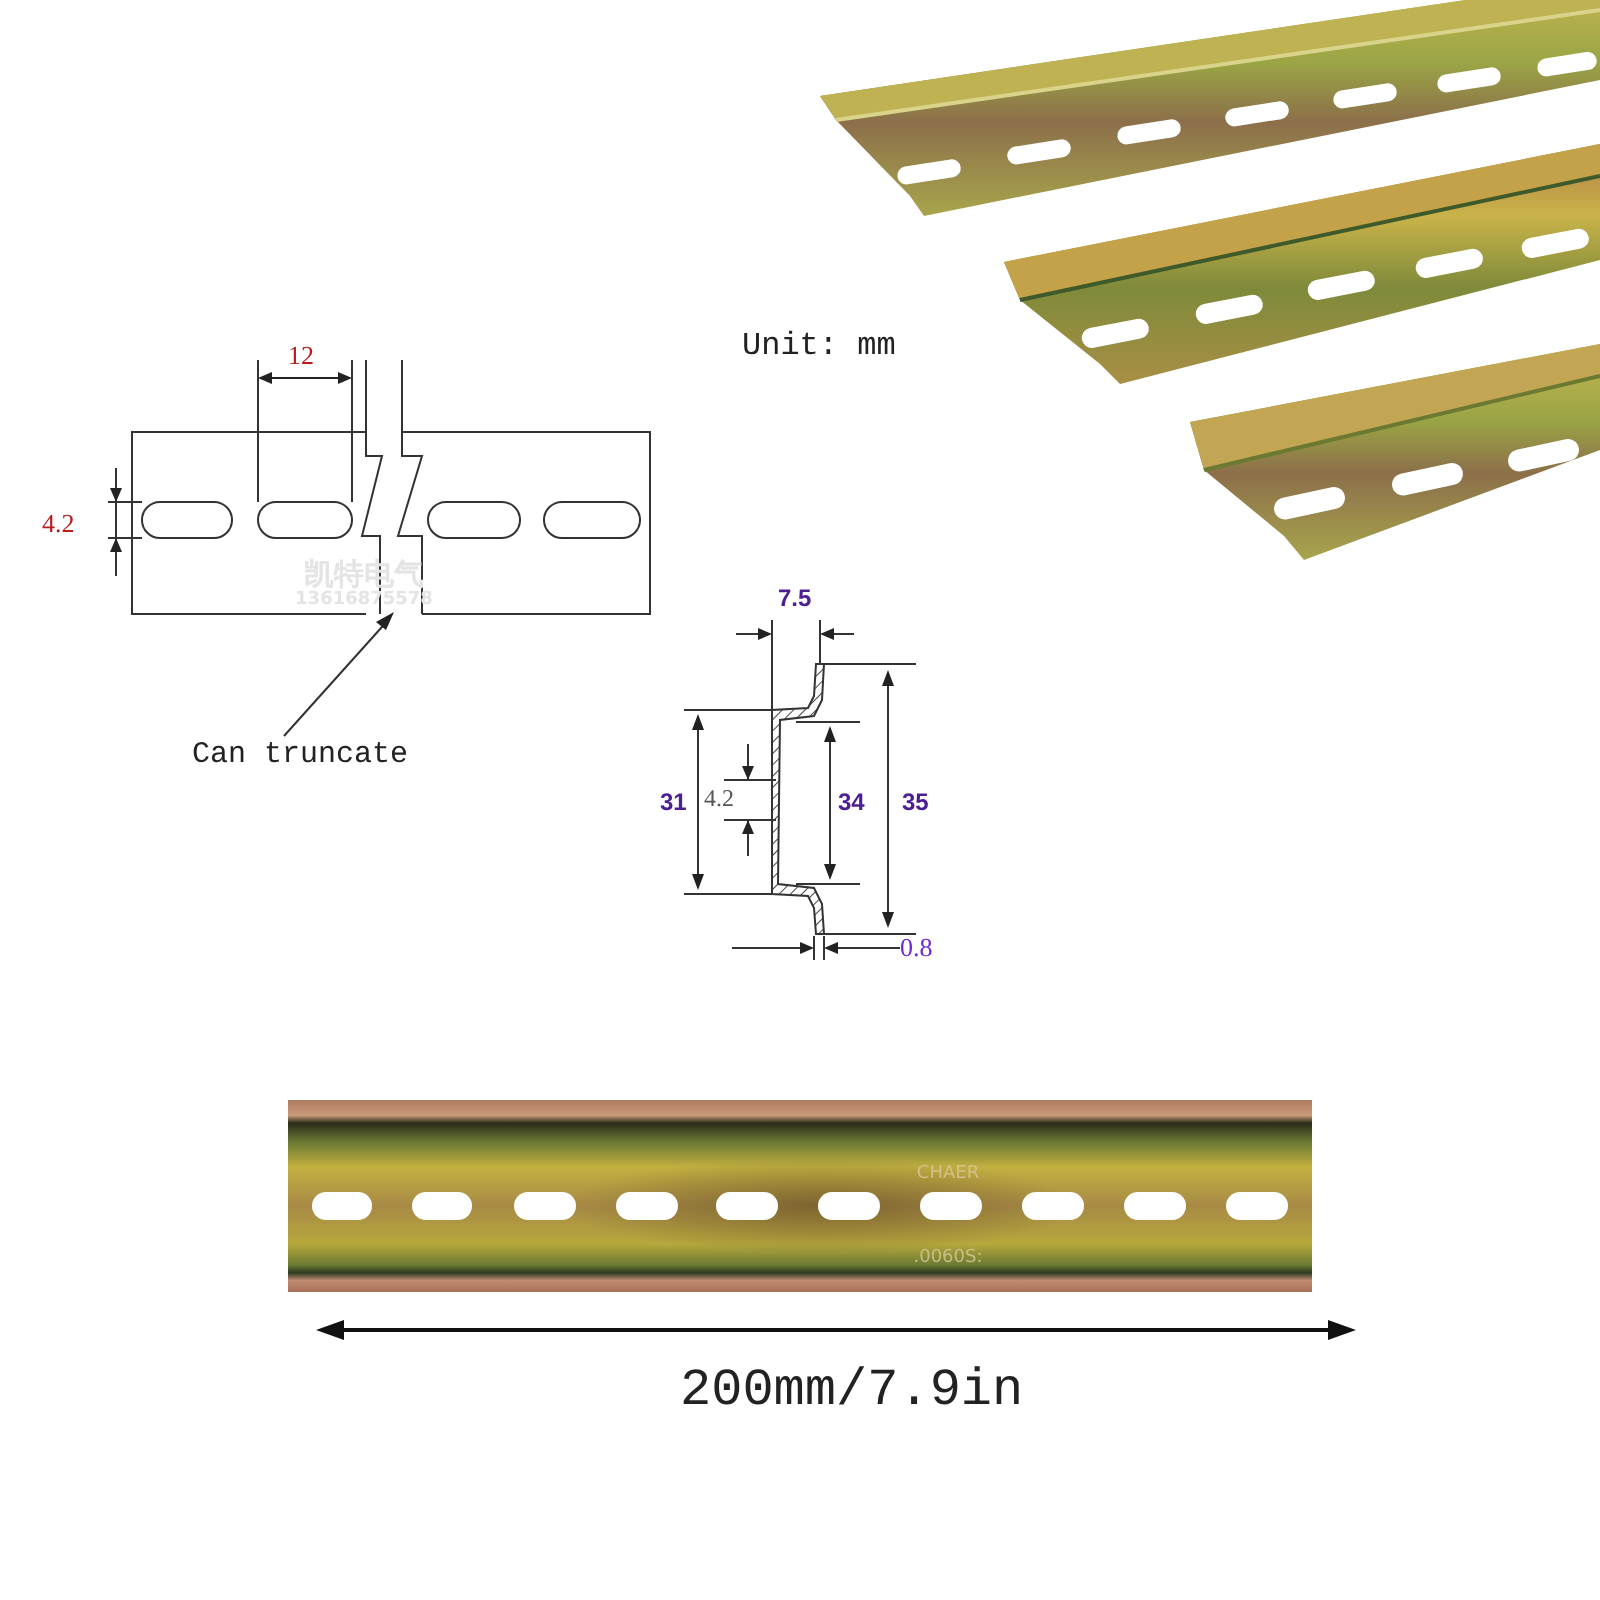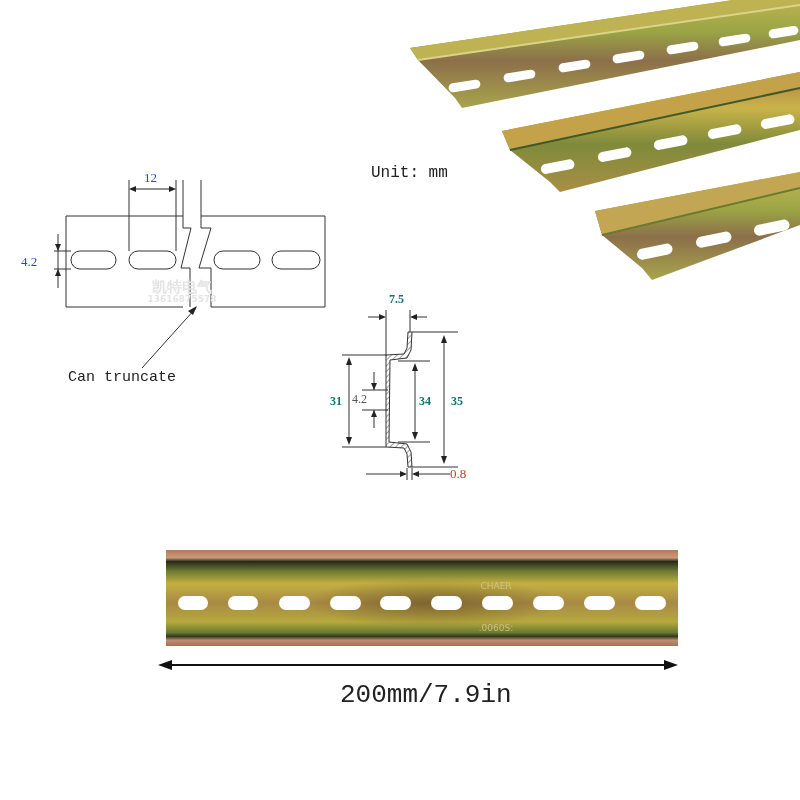"12" .serif-label { color: #1d4ed8 -> #b91c1c }
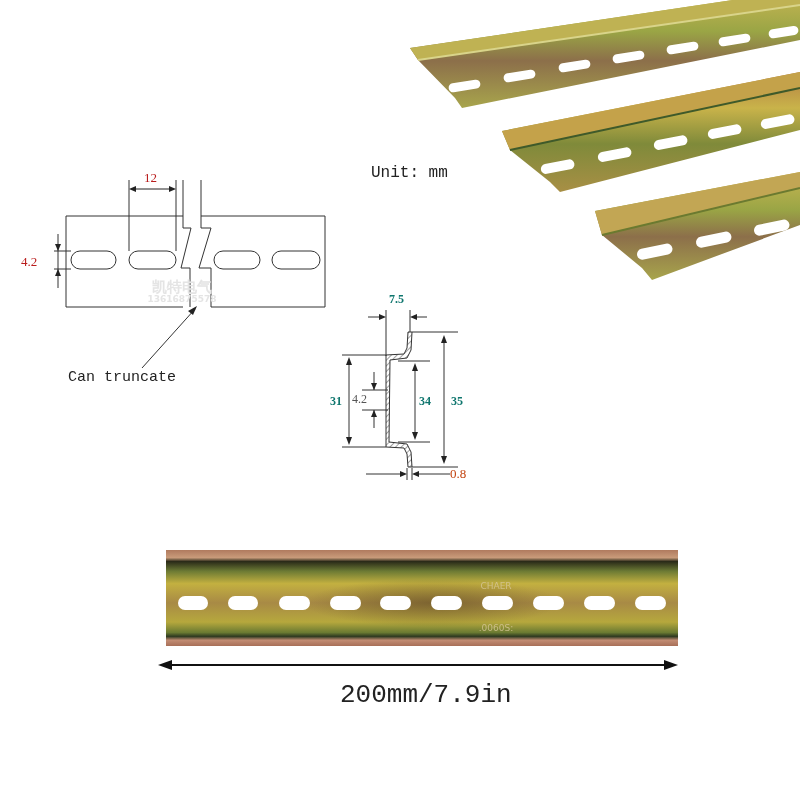"7.5" .sans-label { color: #0f766e -> #4c1d95; font-family: Liberation Serif, serif -> Liberation Sans, sans-serif }
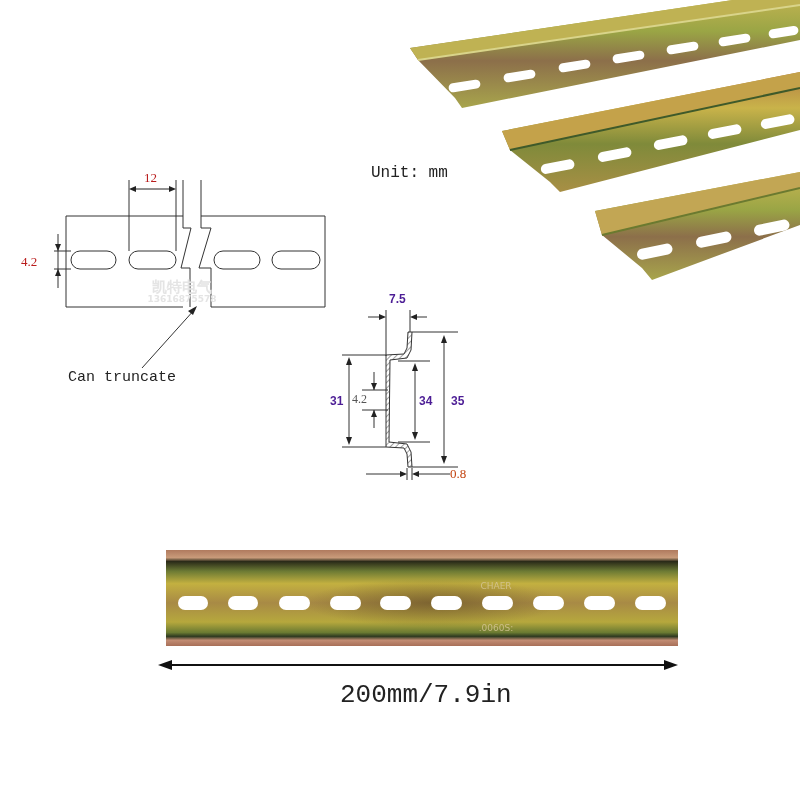"Can truncate" div.abs { left: 68px -> 96px }
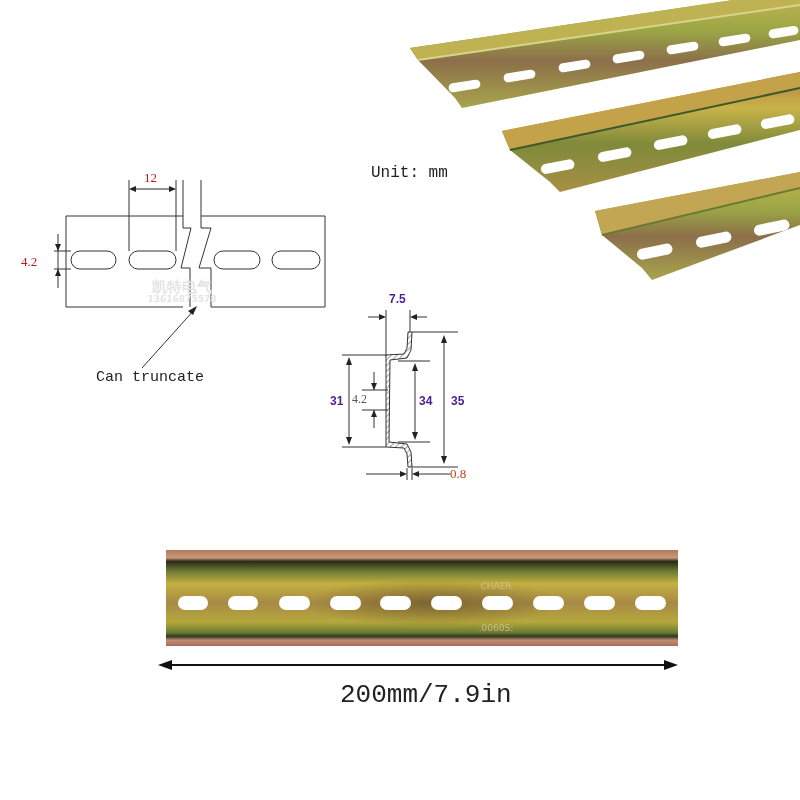"0.8" div.abs { color: #c2410c -> #6d28d9 }
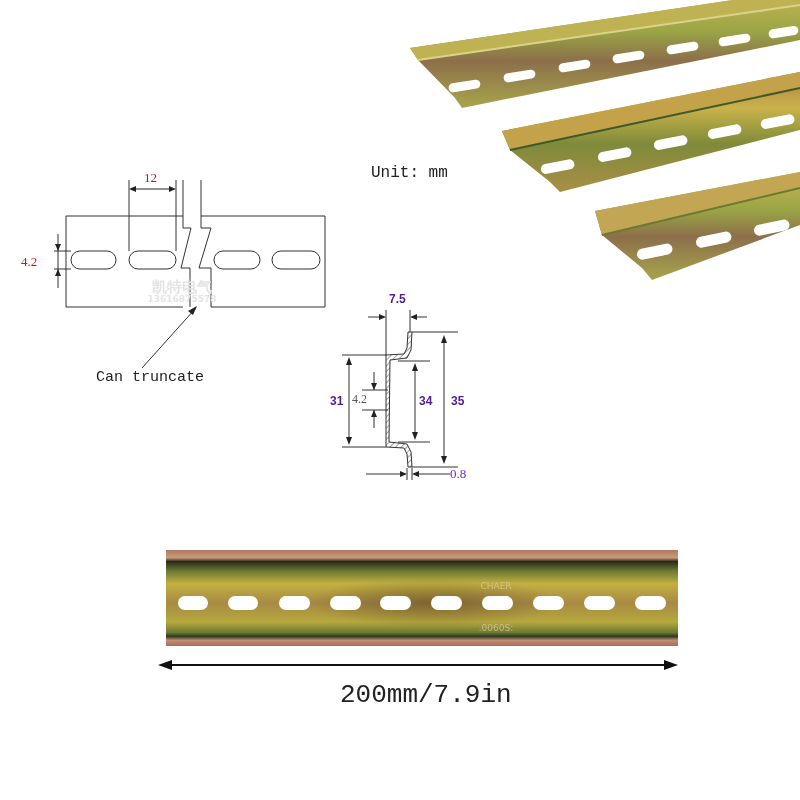"CHAER" div.abs { left: 166px -> 144px }
